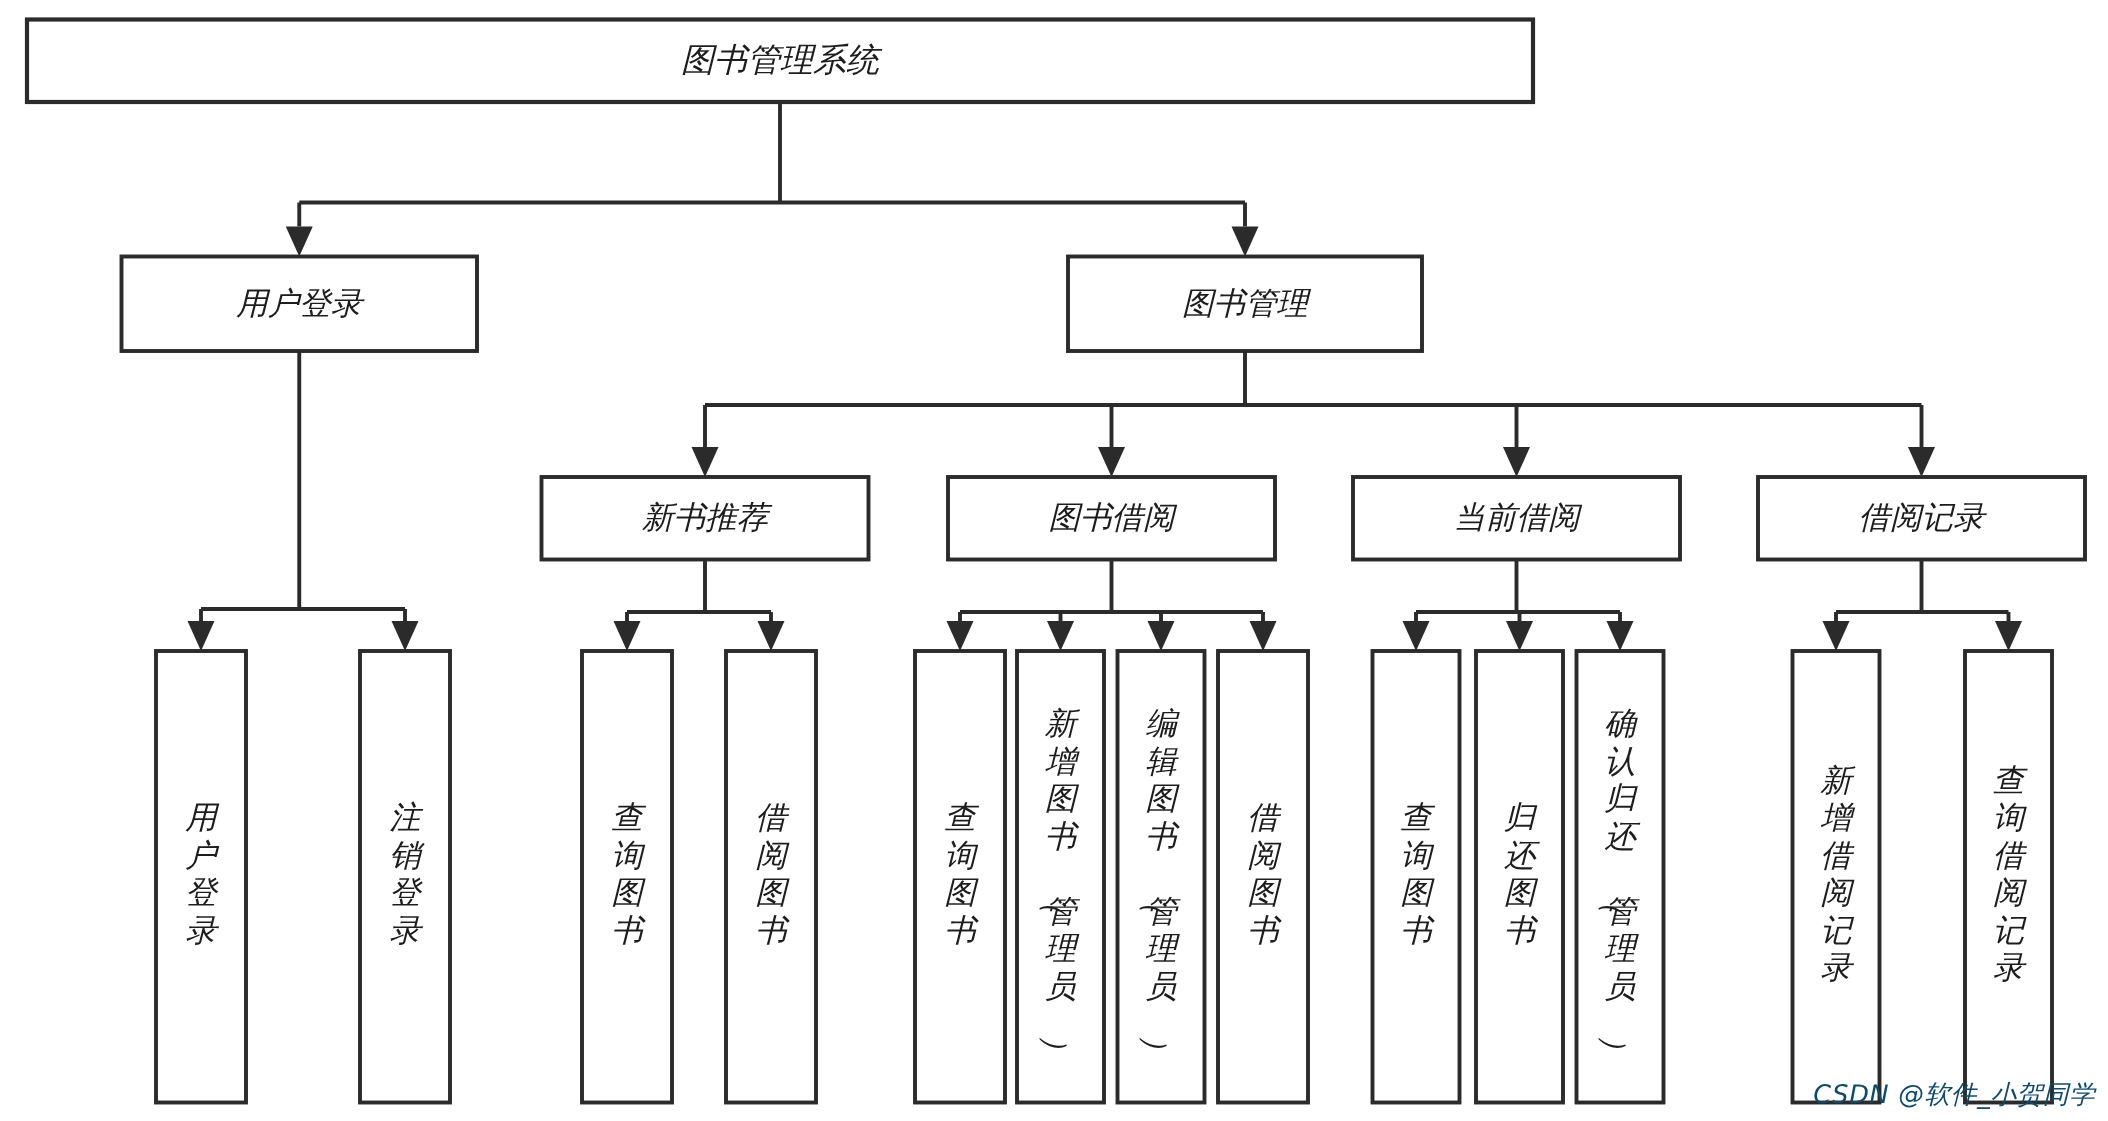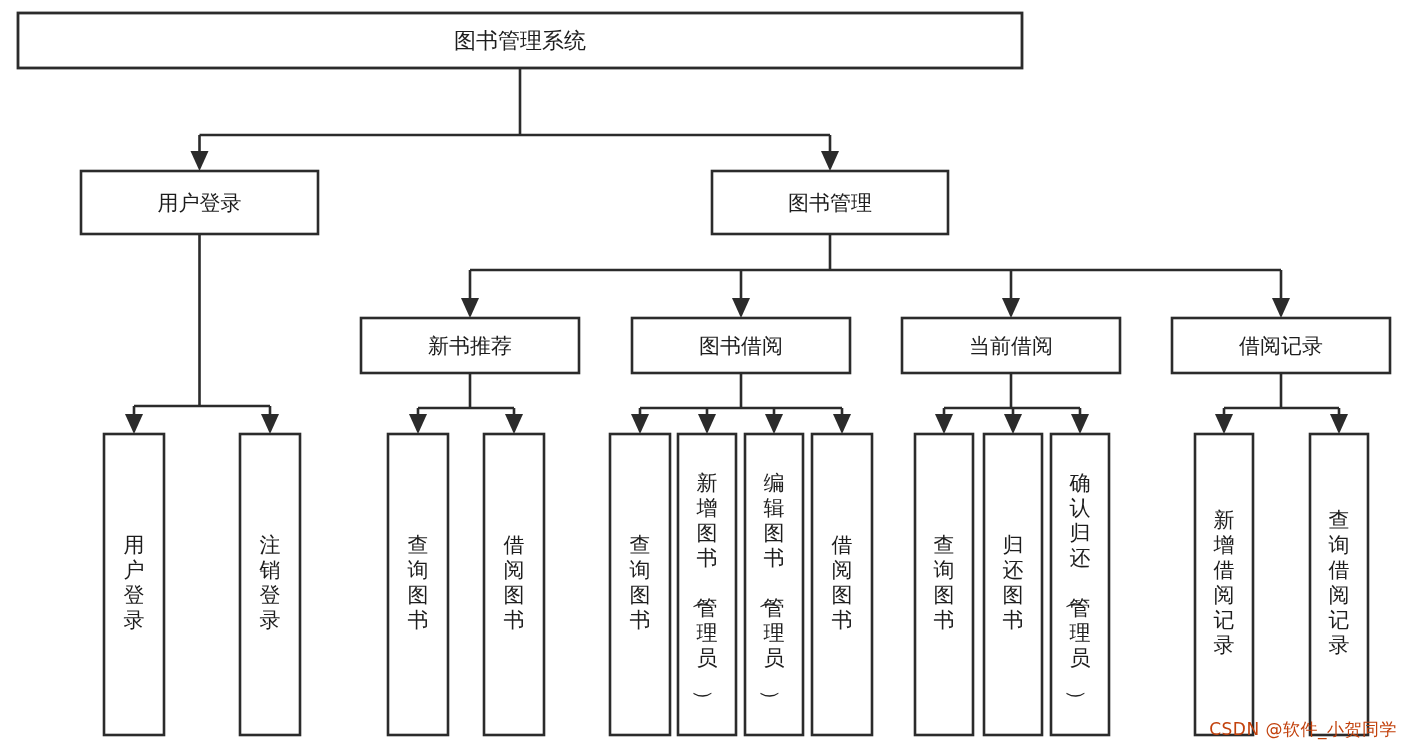"图书管理系统" #diagram-root { font-style: none -> italic }
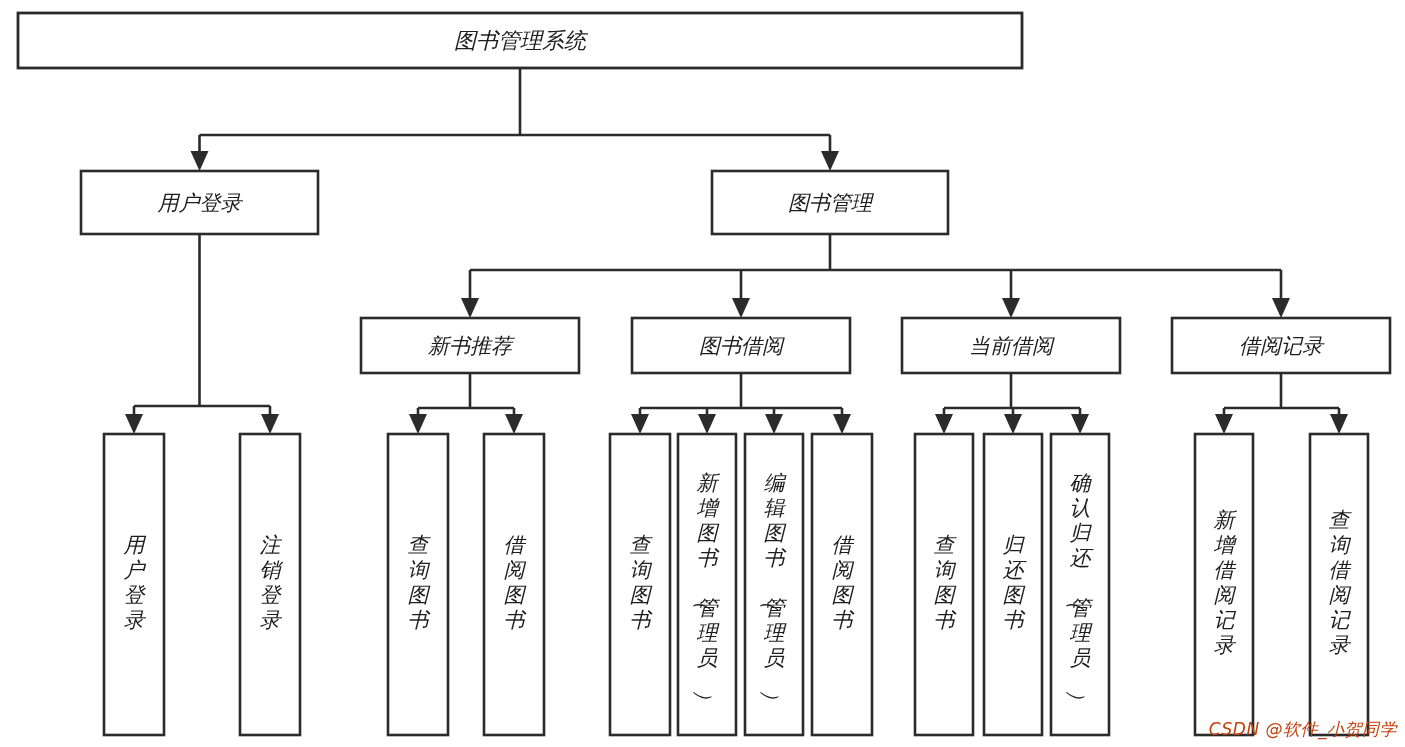"CSDN @软件_小贺同学" .watermark { color: #c2410c -> #0c4a6e }
